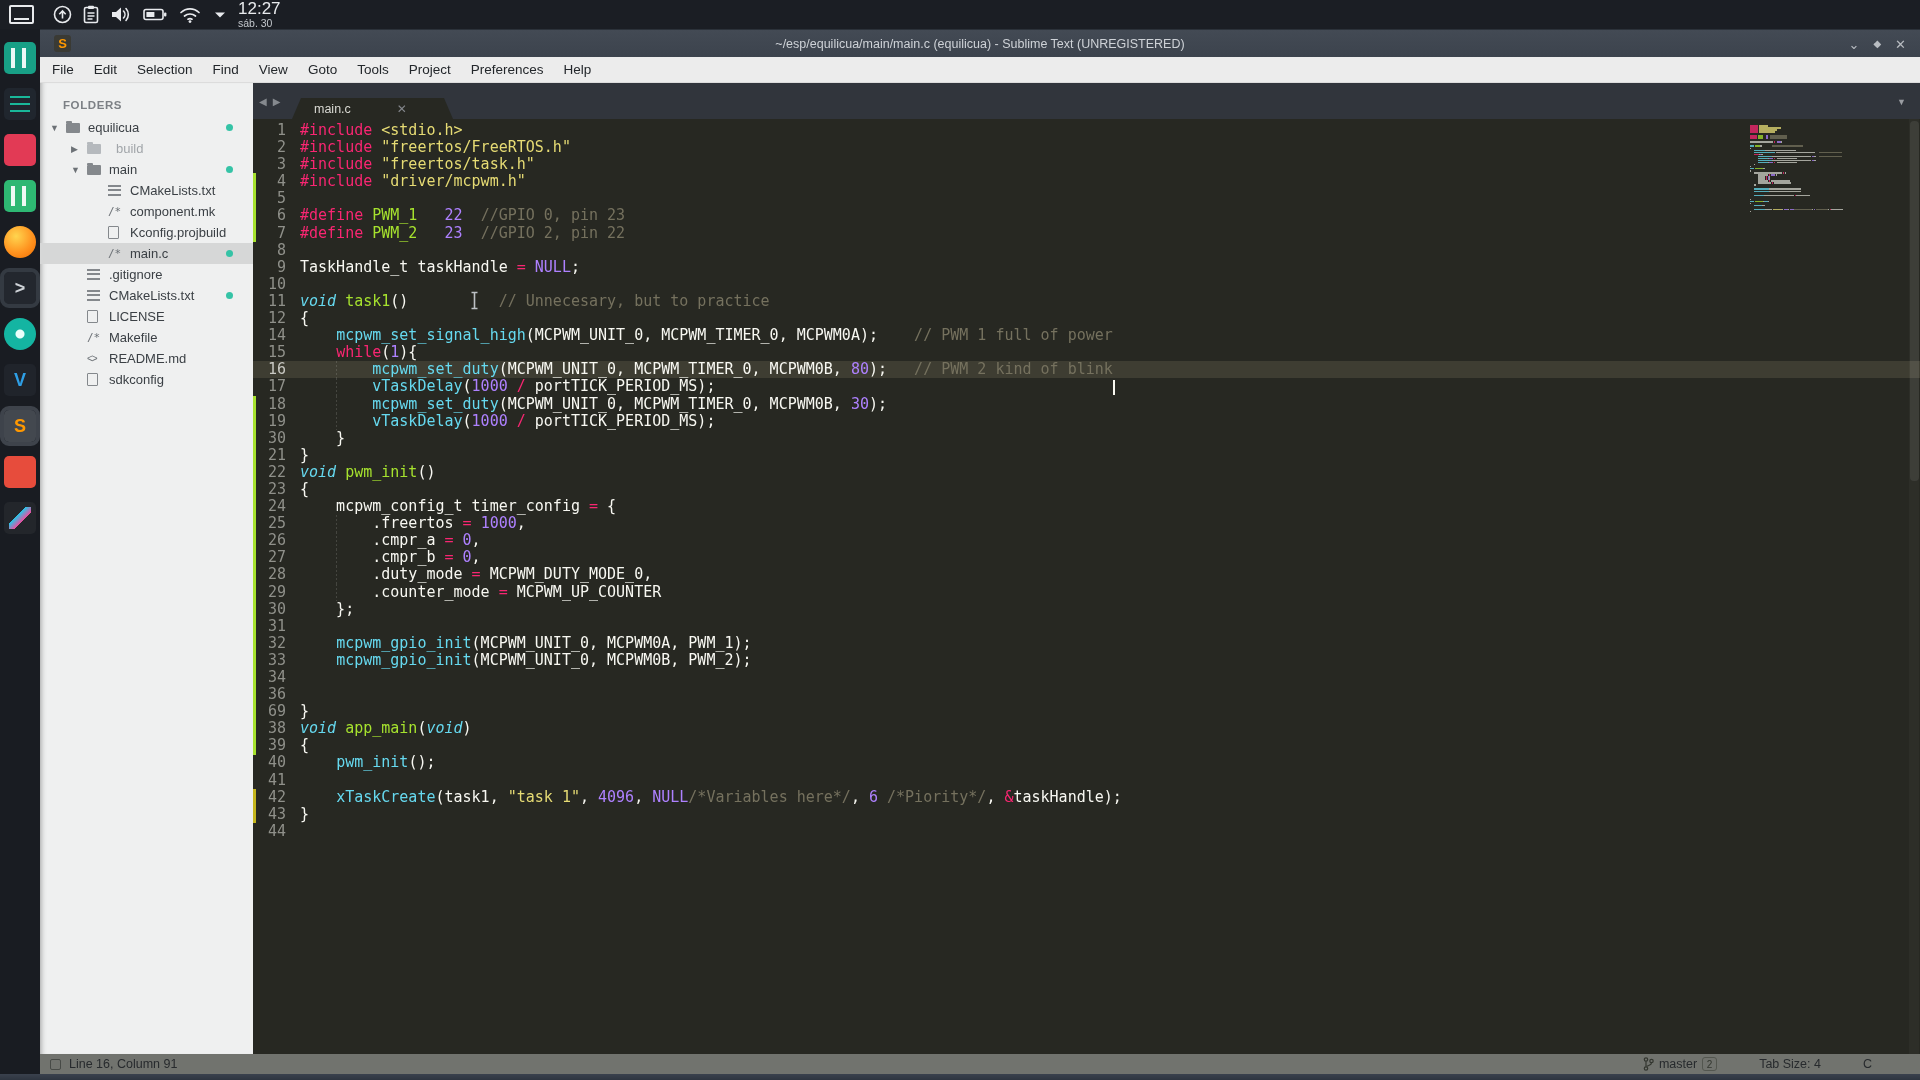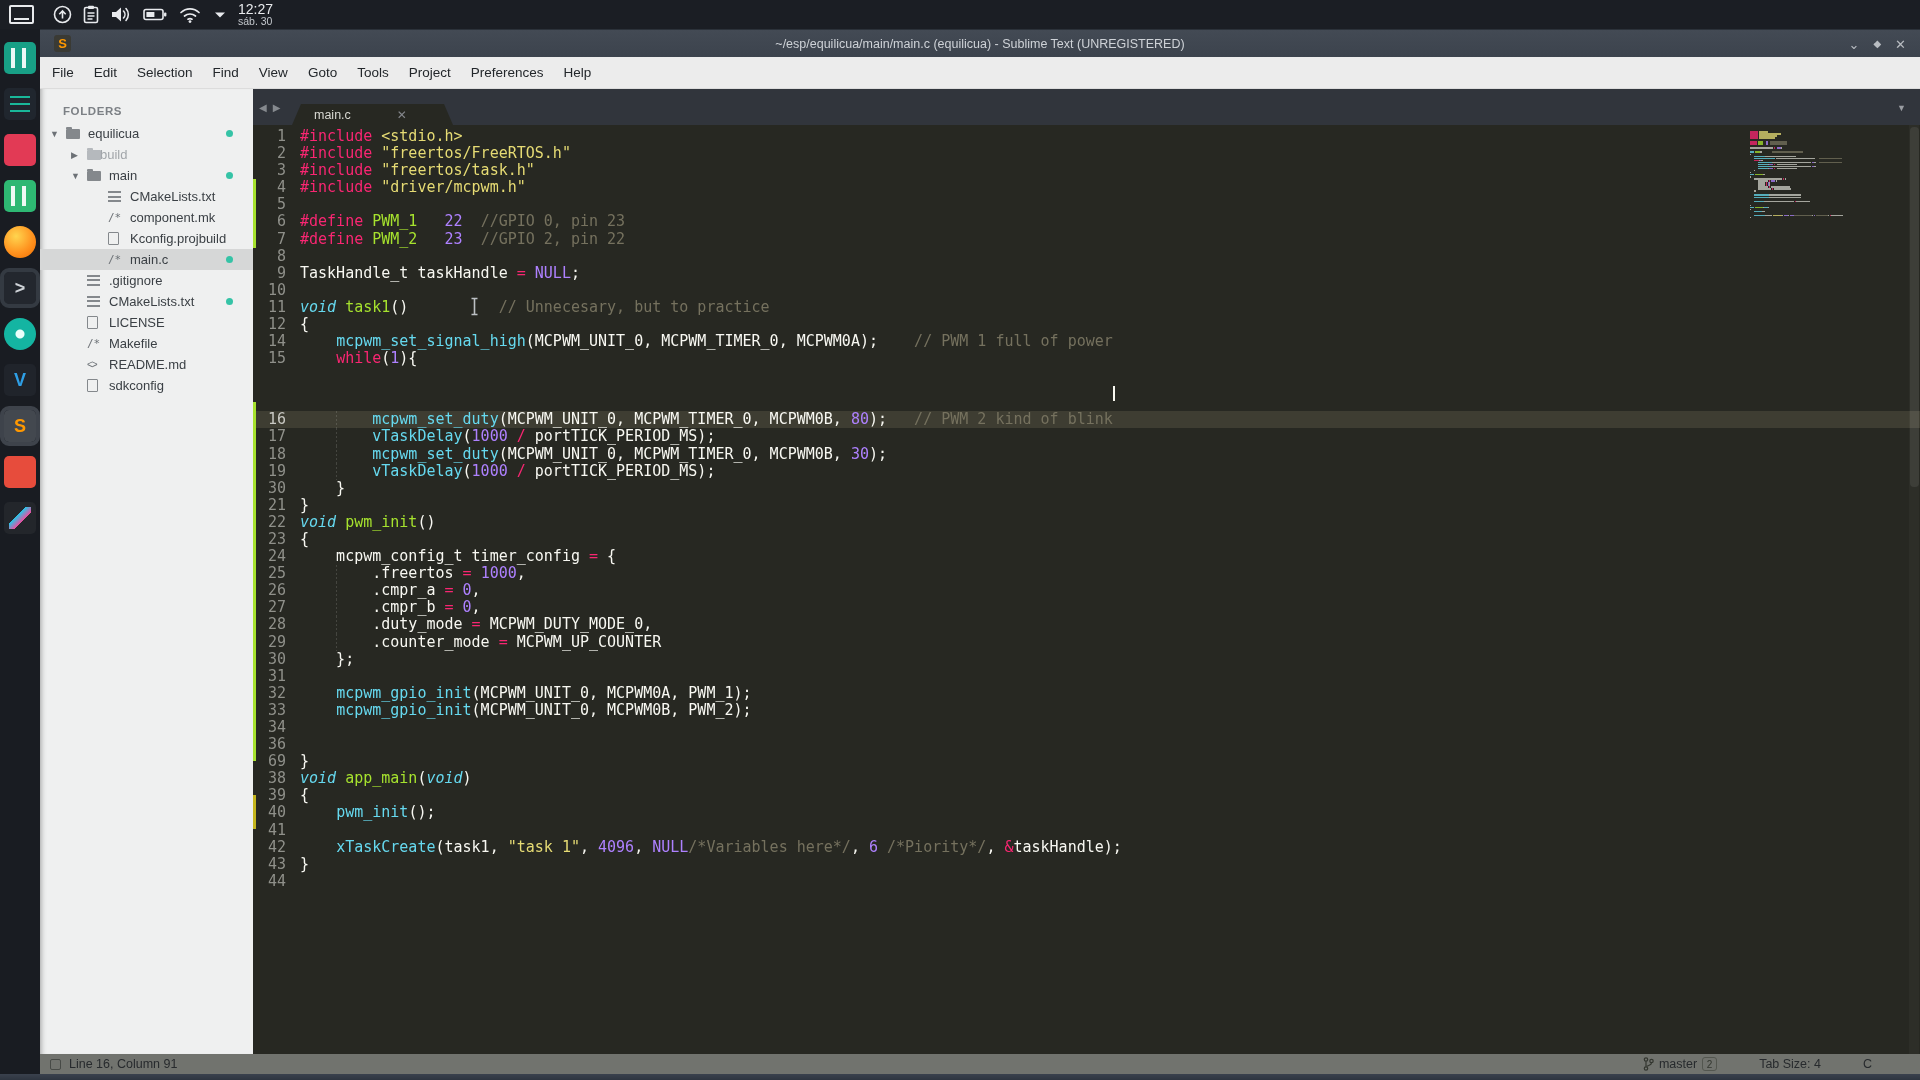"12:27" .clock .t { font-size: 14px -> 17px }
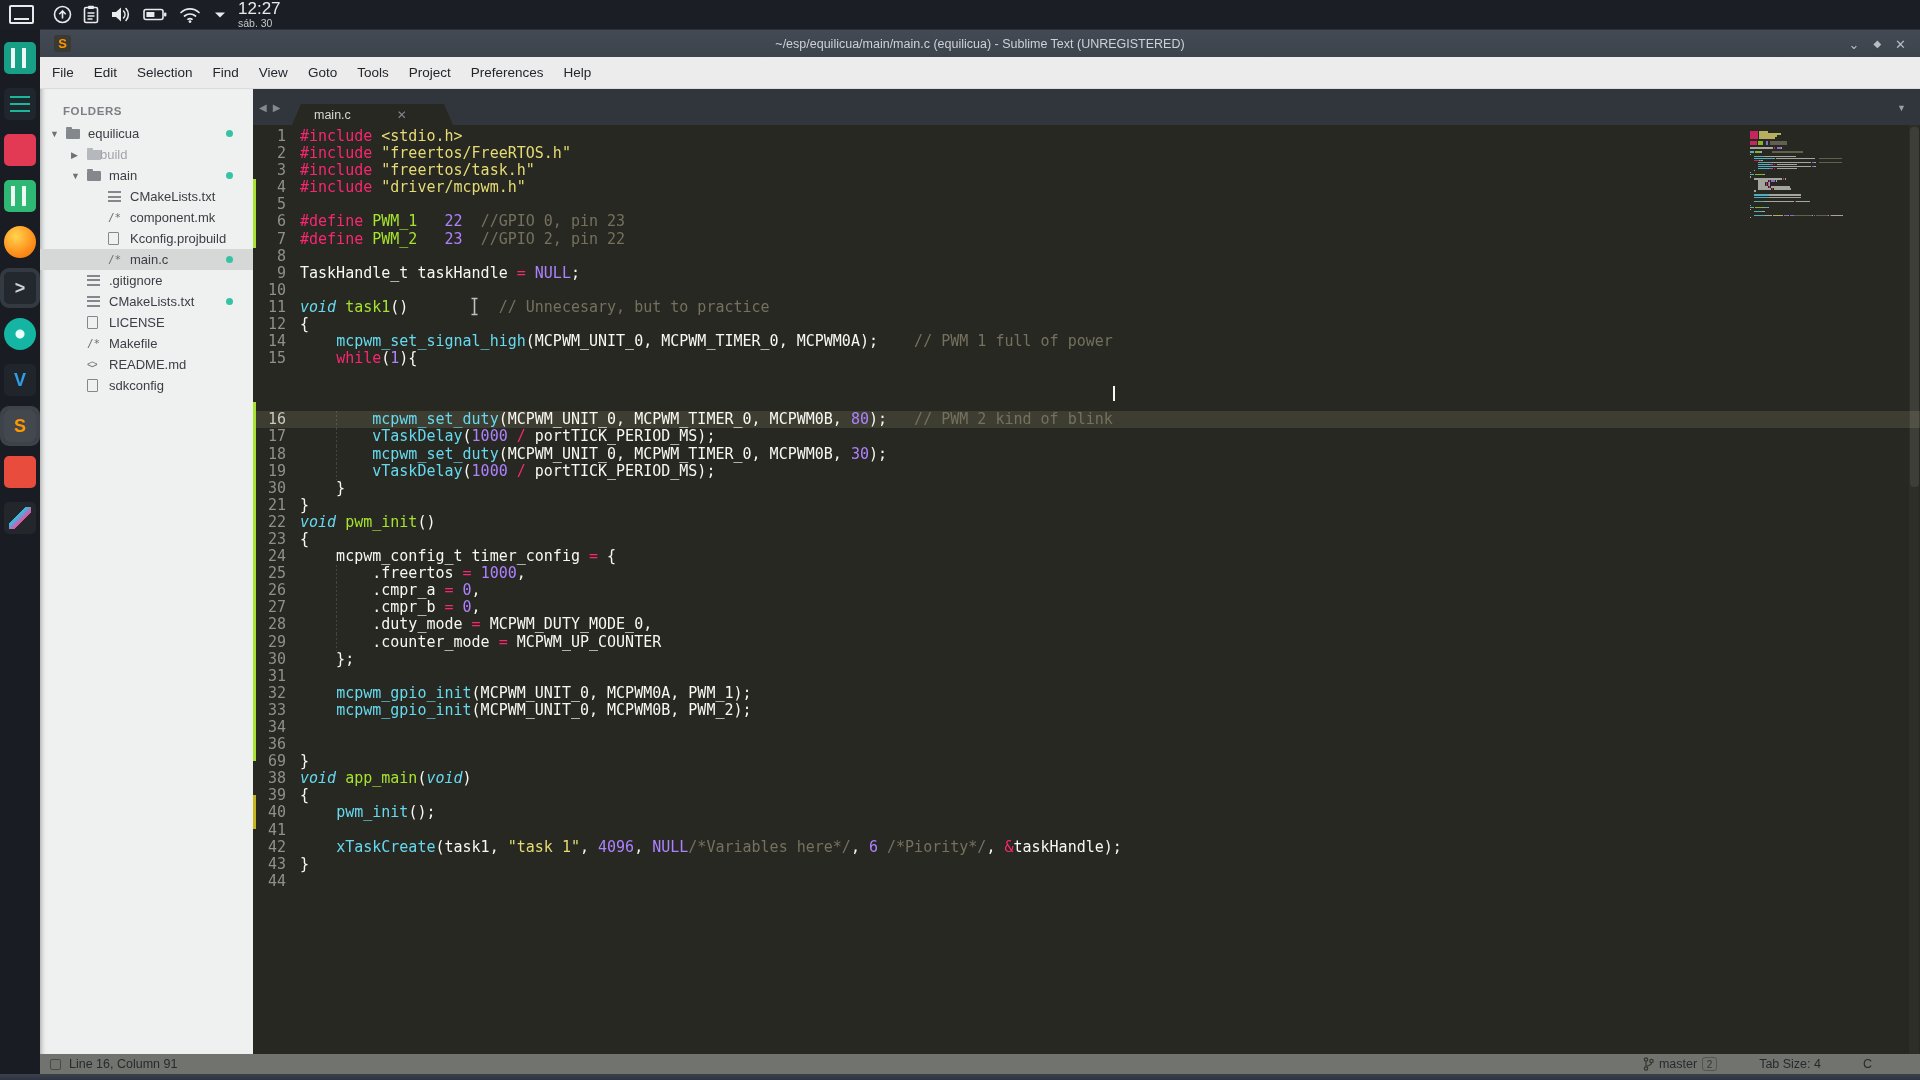"File" .menubar { height: 32px -> 26px }
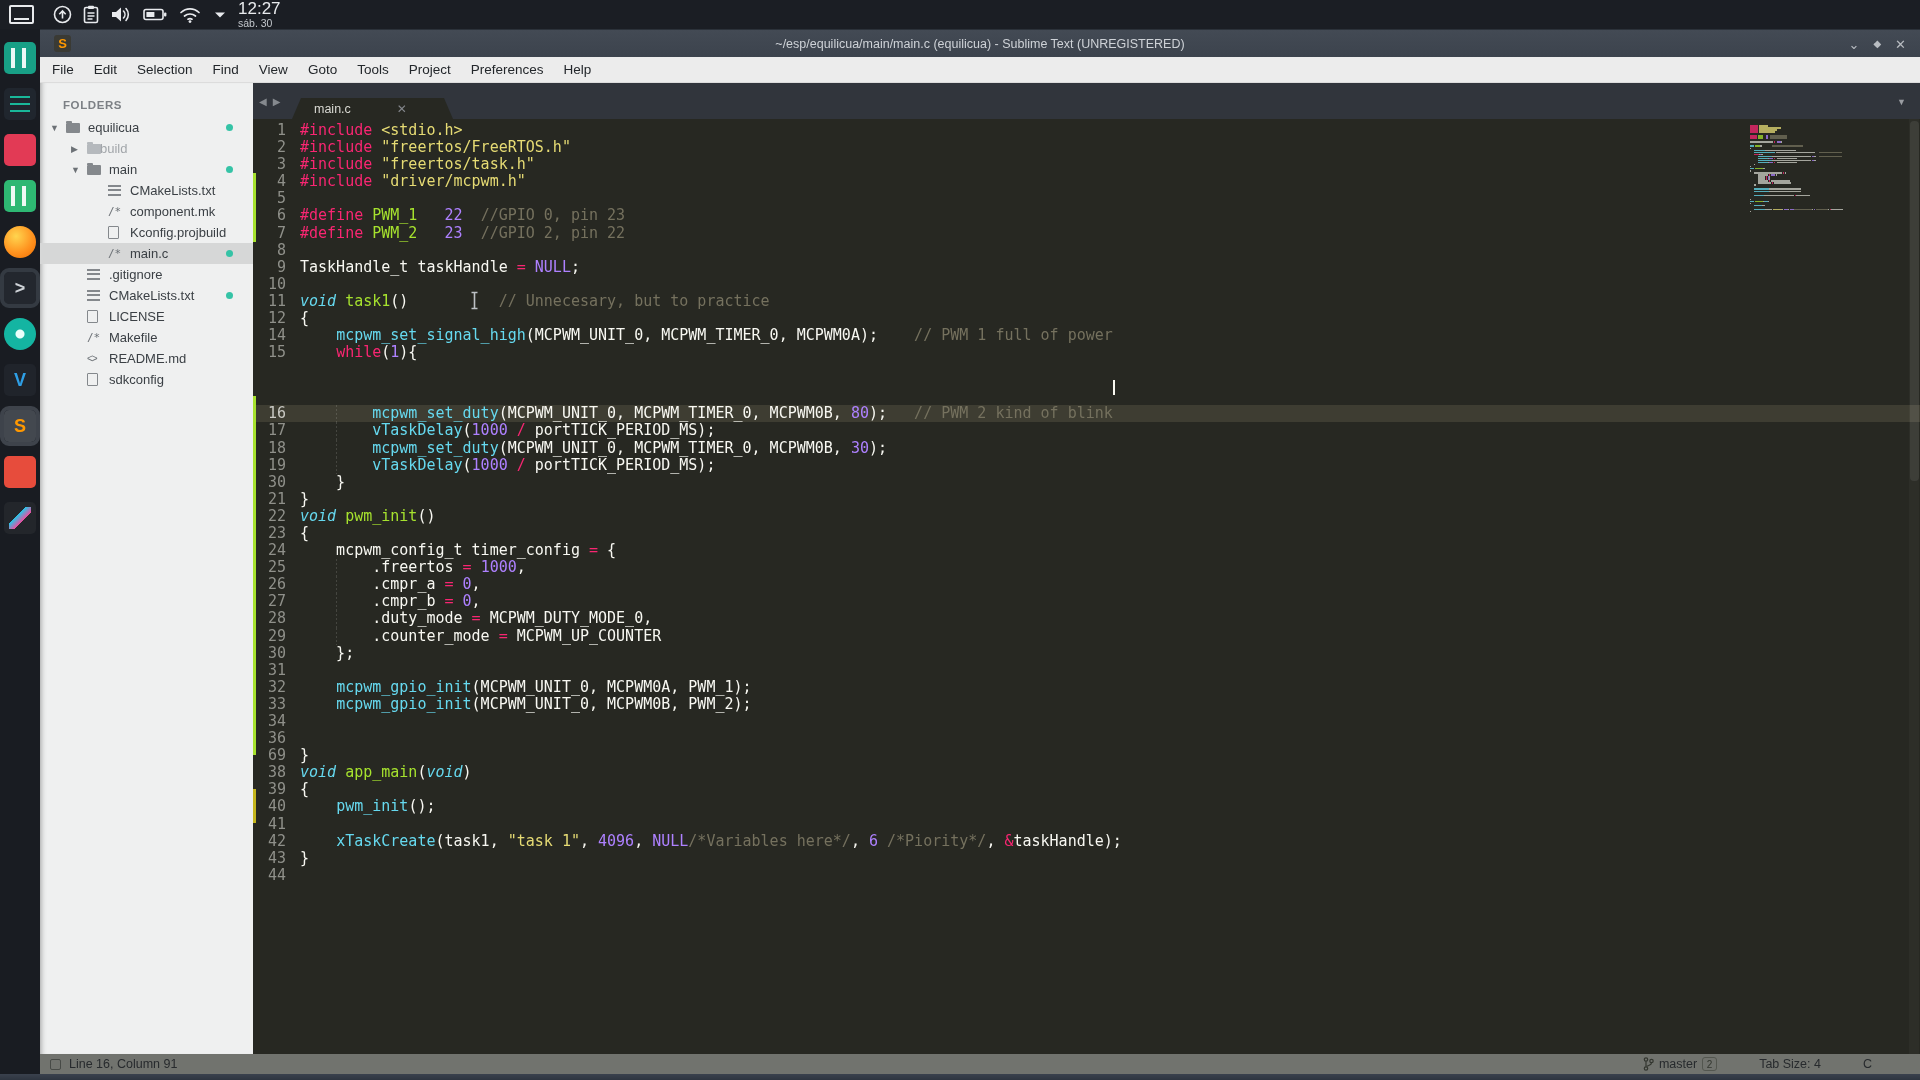"build" span.sb-label { left: 60px -> 76px }
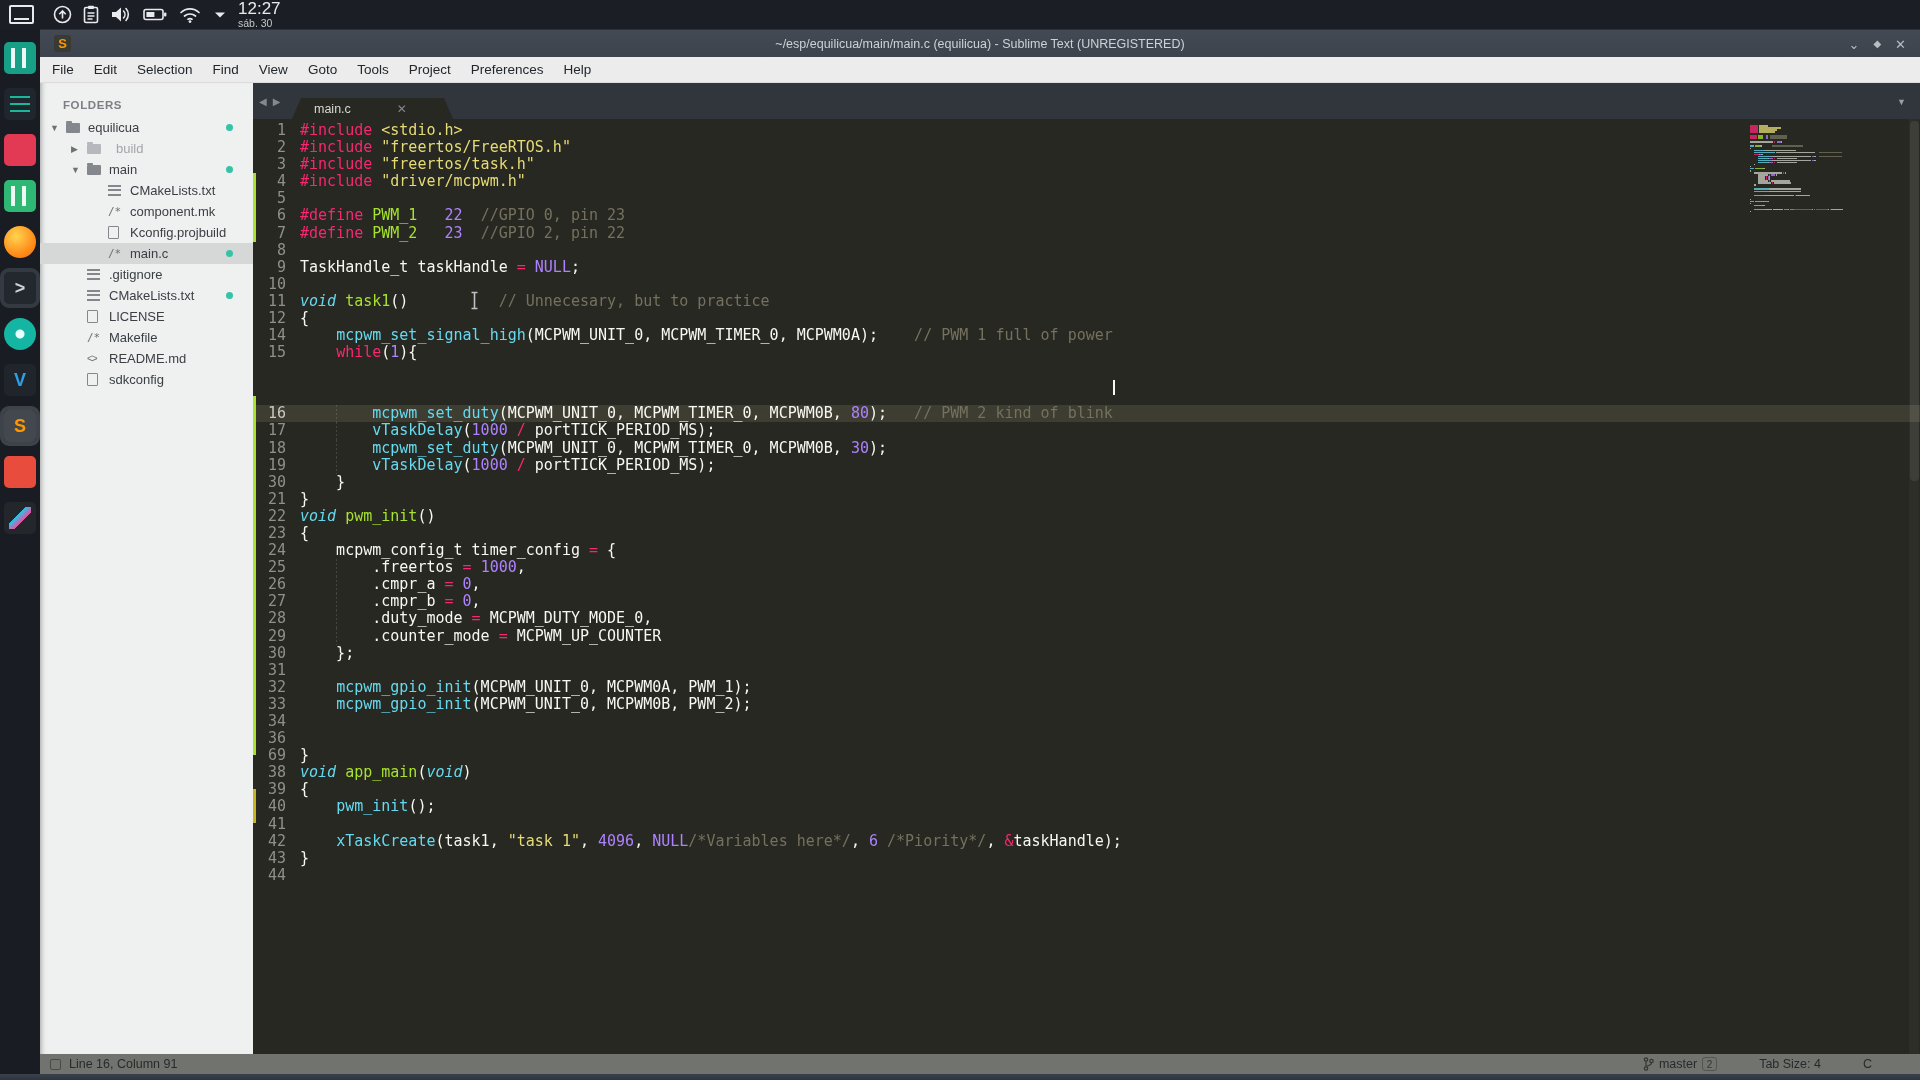"16" .line.current { margin-top: 44px -> none }
